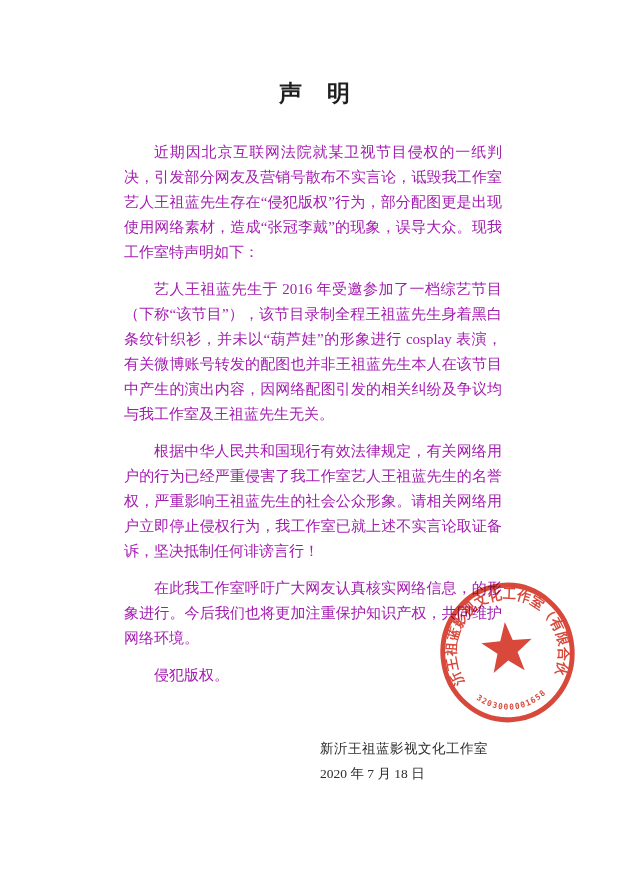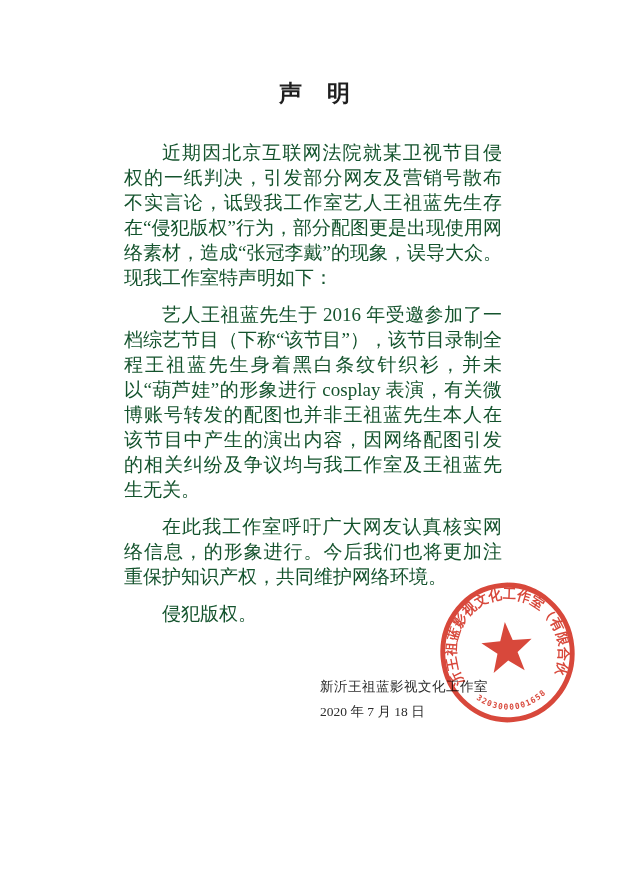"近期因北京互联网法院就某卫视节目侵权的一纸判决，引发部分网友及营销号散布不实言论" .para { color: #14532d -> #a21caf; font-size: 19px -> 15px }
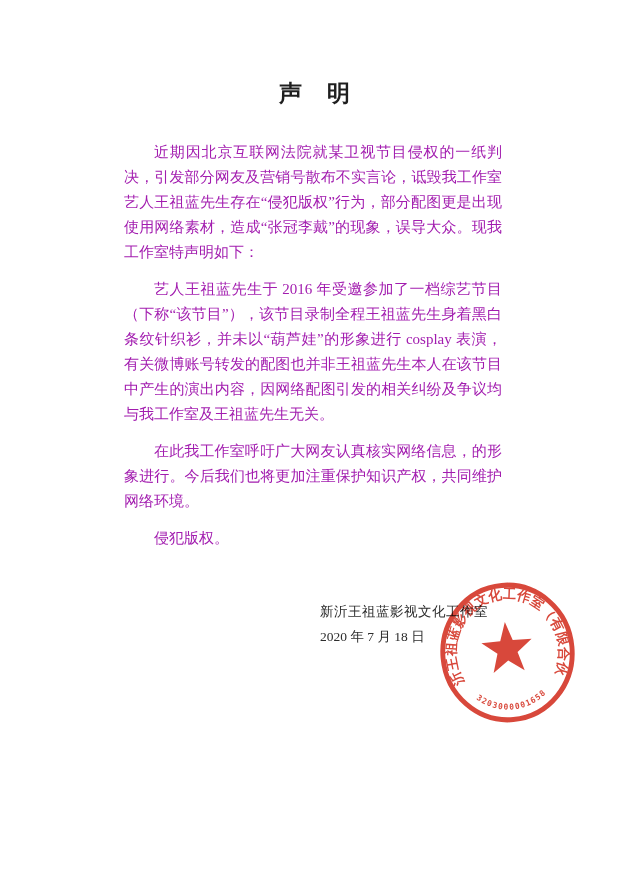"根据中华人民共和国现行有效法律规定，有关网络用户的行为已经严重侵害了我工作室艺人" p.para { html: none -> <p>根据中华人民共和国现行有效法律规定，有关网络用户的行为已经严重侵害了我工作室艺人王祖蓝先生的名誉权，严重影响王祖蓝先生的社会公众形象。请相关网络用户立即停止侵权行为，我工作室已就上述不实言论取证备诉，坚决抵制任何诽谤言行！</p> }
